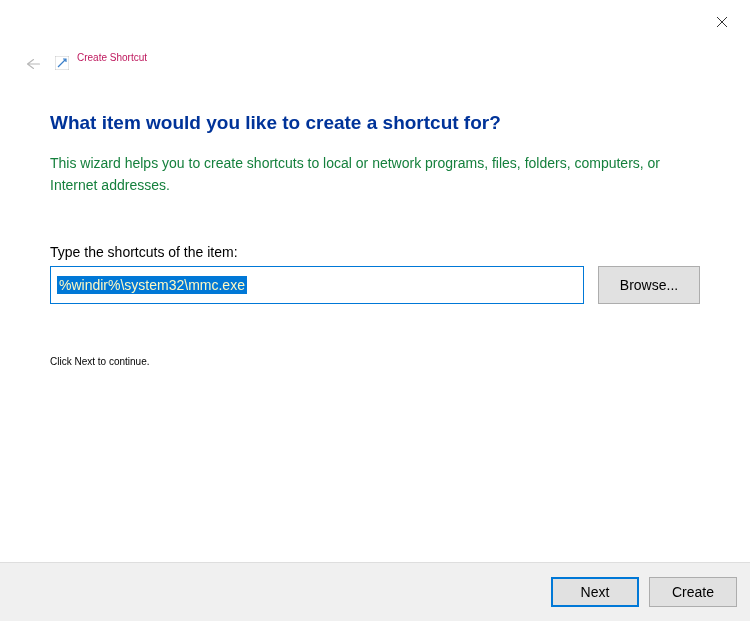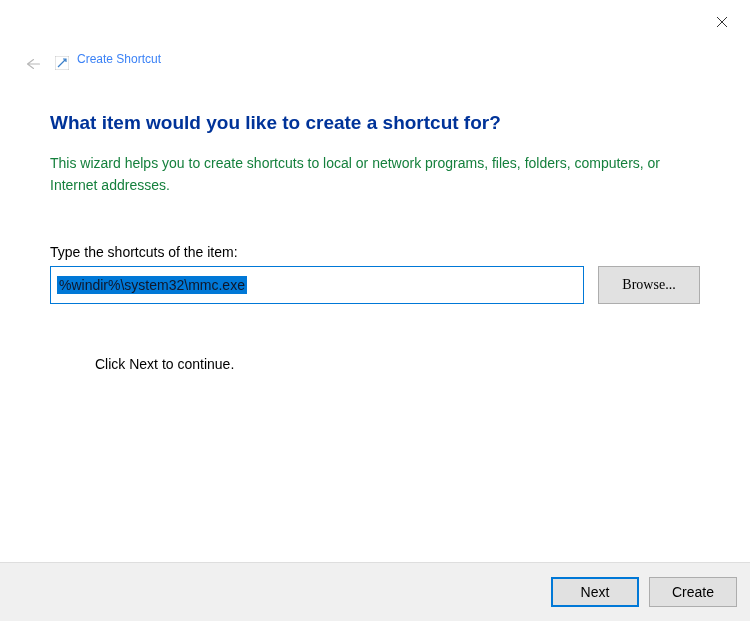"Create Shortcut" .wizard-title { color: #3b82f6 -> #be185d; font-size: 12px -> 10px }
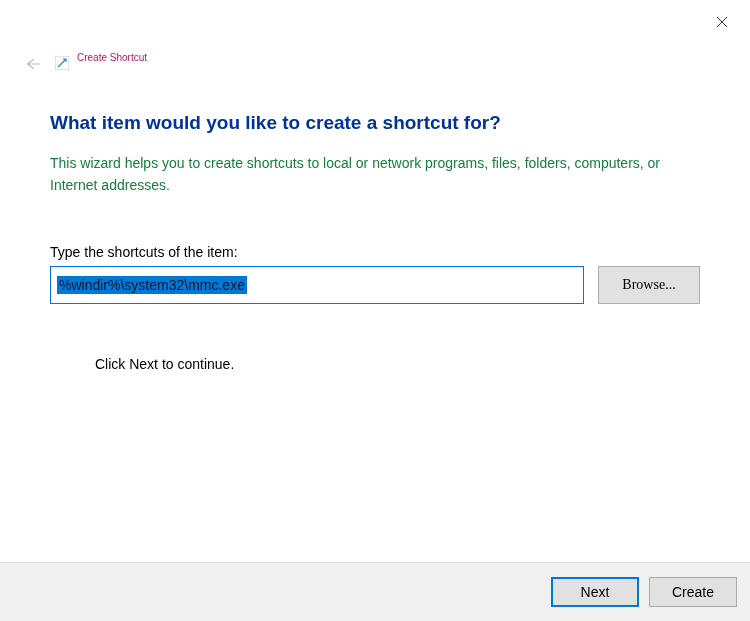"%windir%\system32\mmc.exe" .path-input-wrapper .selected-text { color: #0f172a -> #fef9c3 }
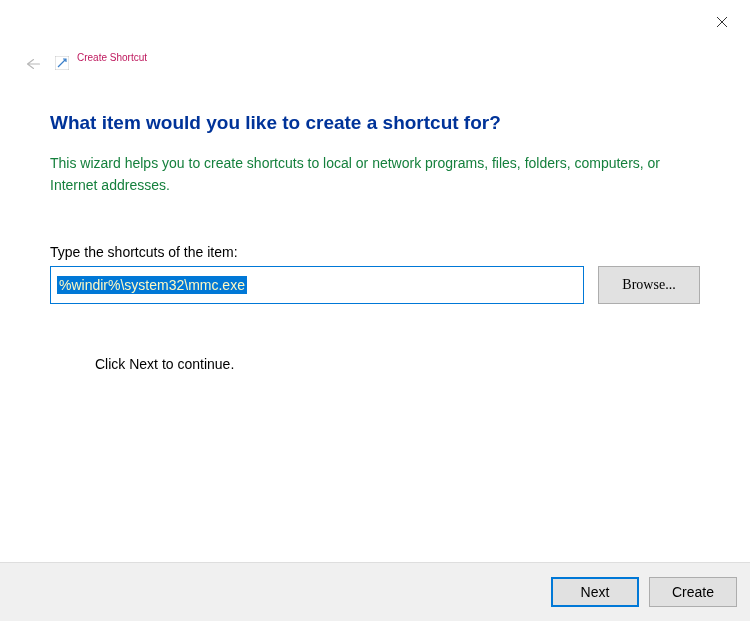"Browse..." .browse-btn { font-family: Liberation Serif, serif -> Liberation Sans, sans-serif }
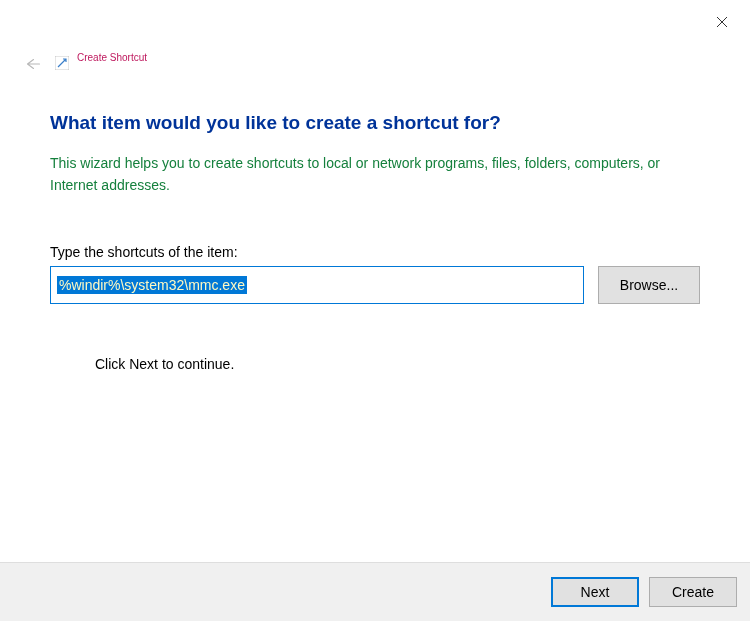"Click Next to continue." .continue-text { font-size: 14px -> 10px; margin-left: 45px -> none }
